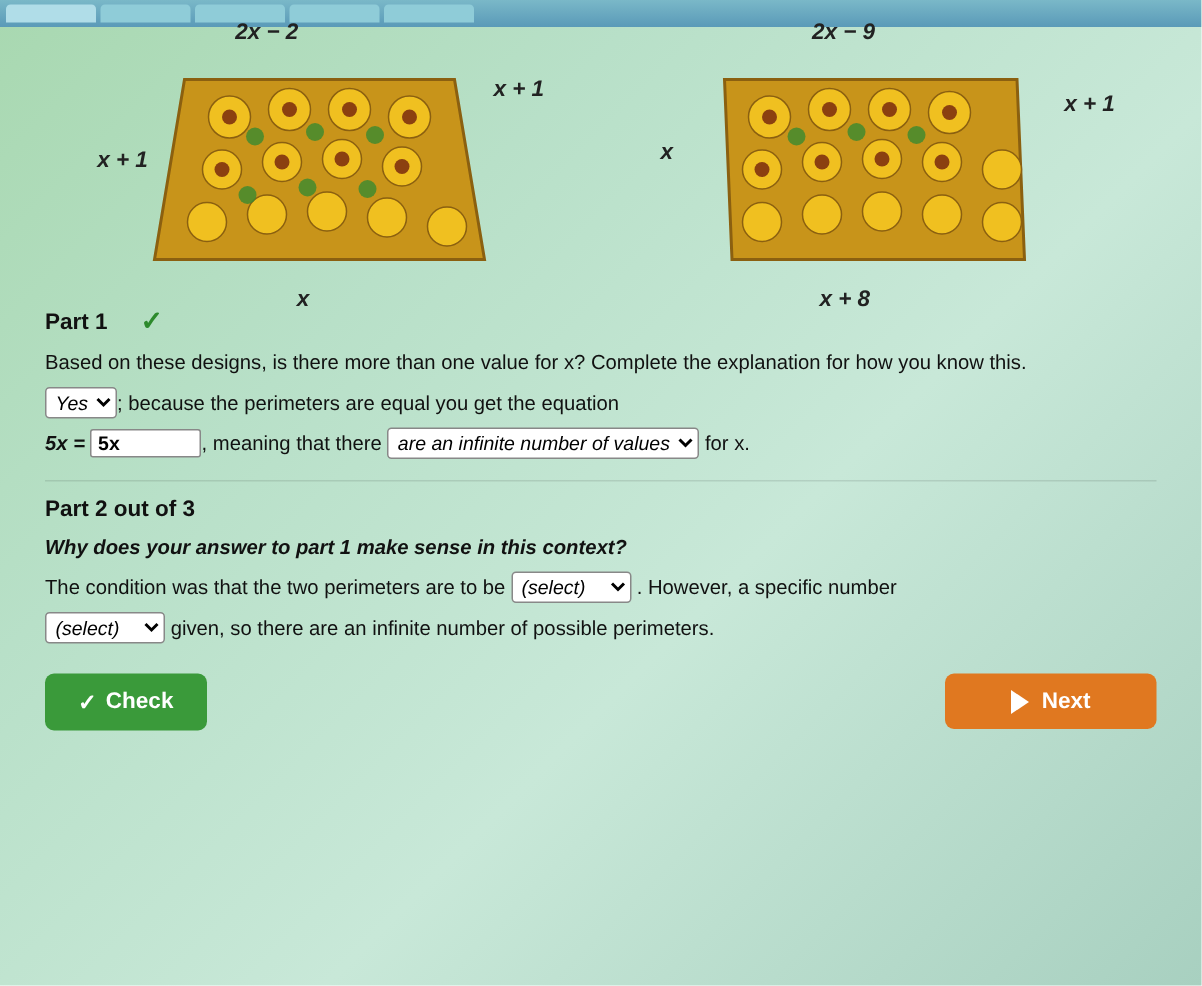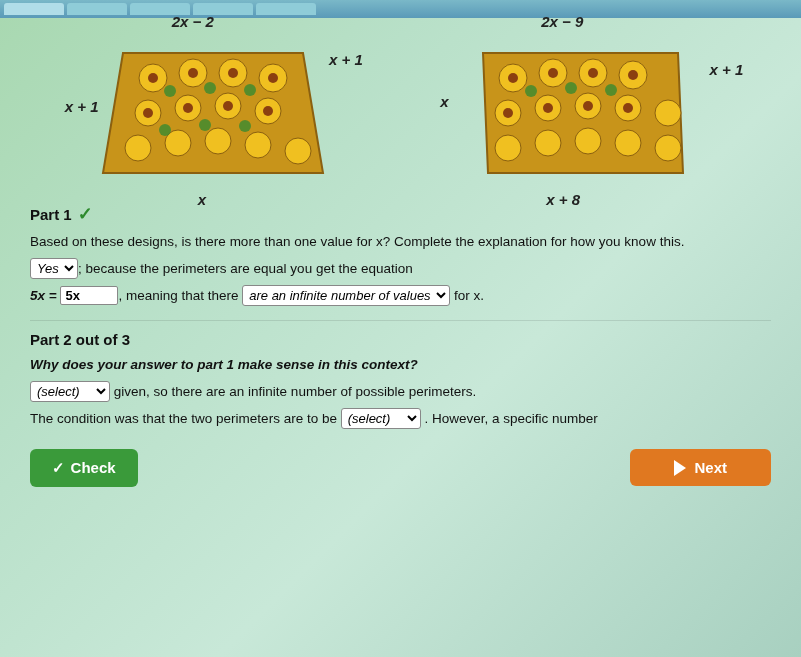"2x − 2" span.label { left: 79px -> 64px }
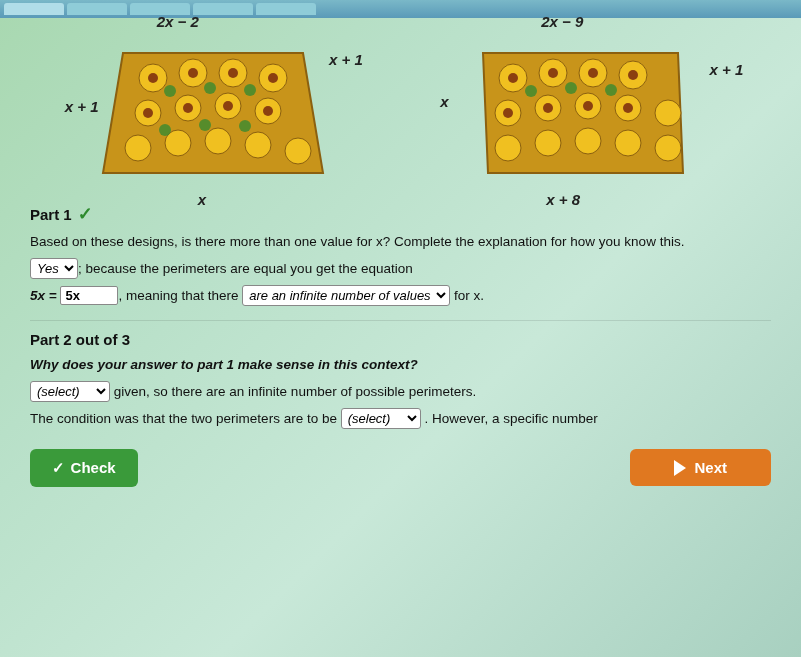"Part 1" .part-title { gap: 6px -> 22px }
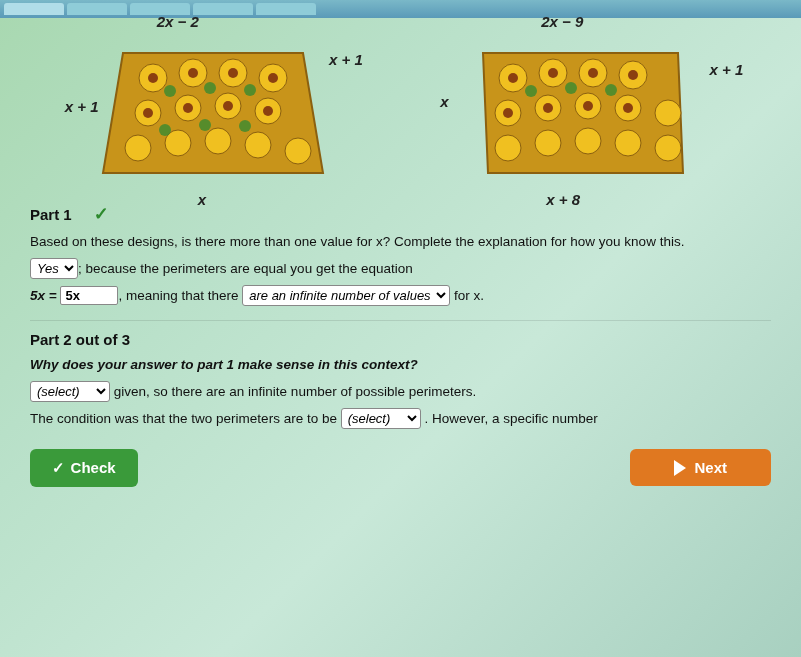"5x" input.inline-input-element { width: 58px -> 74px }
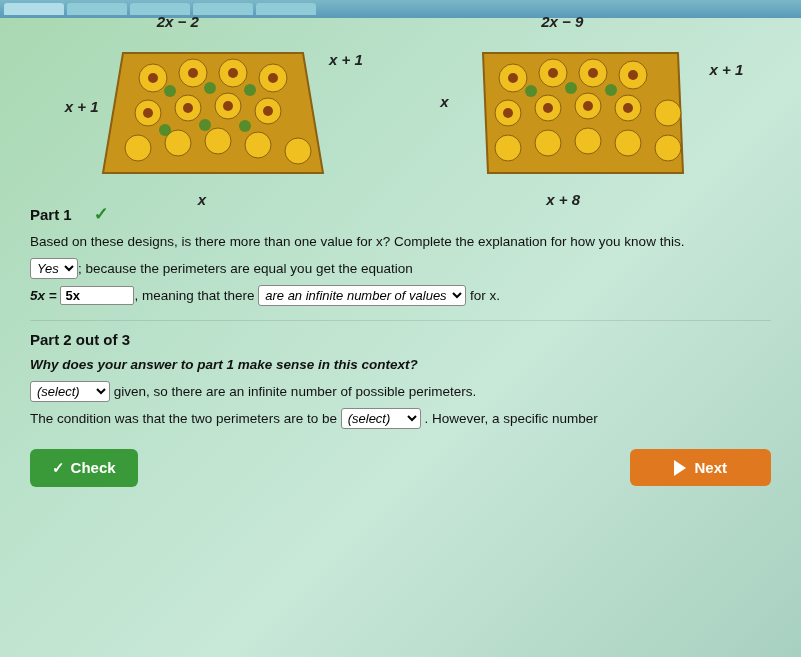"(select) given, so there are" p { order: before "The condition was that the" -> after "The condition was that the" }
